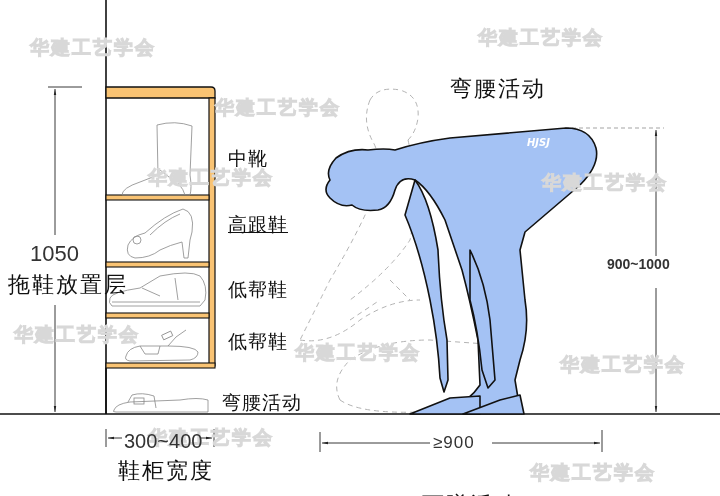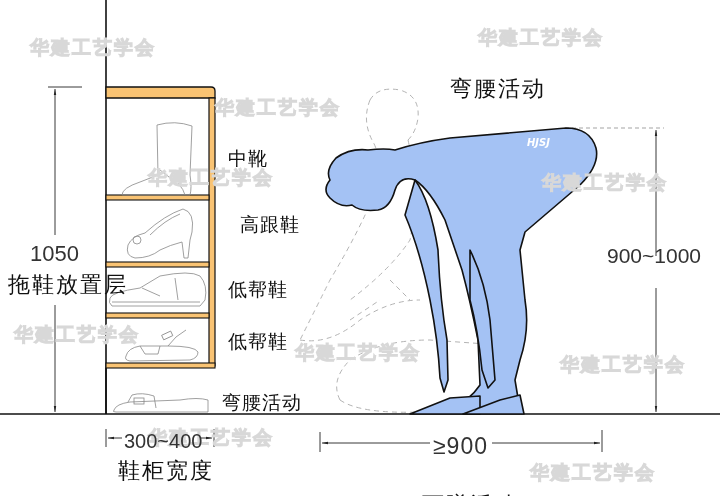"高跟鞋" div.label { left: 240px -> 228px; text-decoration: none -> underline }
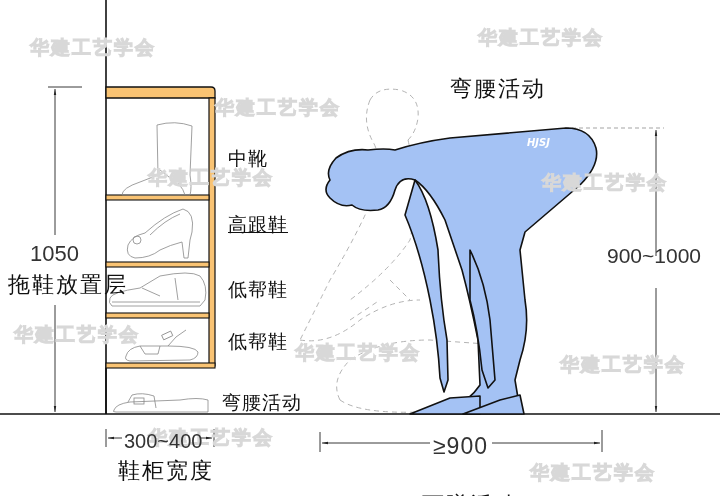"900~1000" div.label { font-size: 21px -> 14px; font-weight: none -> bold; top: 244px -> 256px }
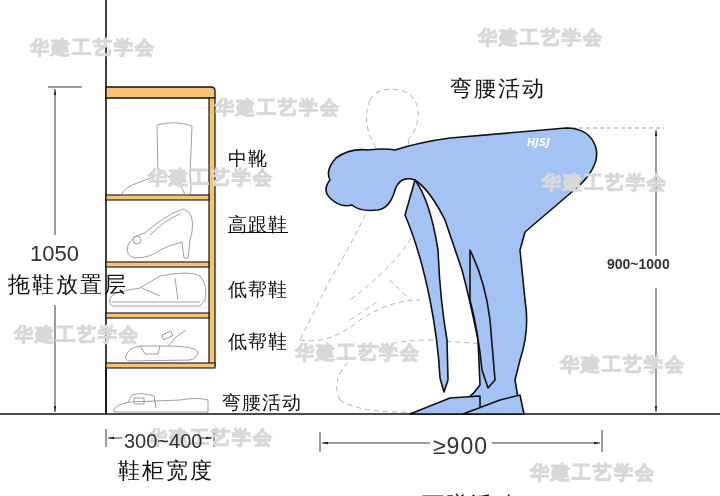"≥900" div.label { font-size: 23px -> 17px }
